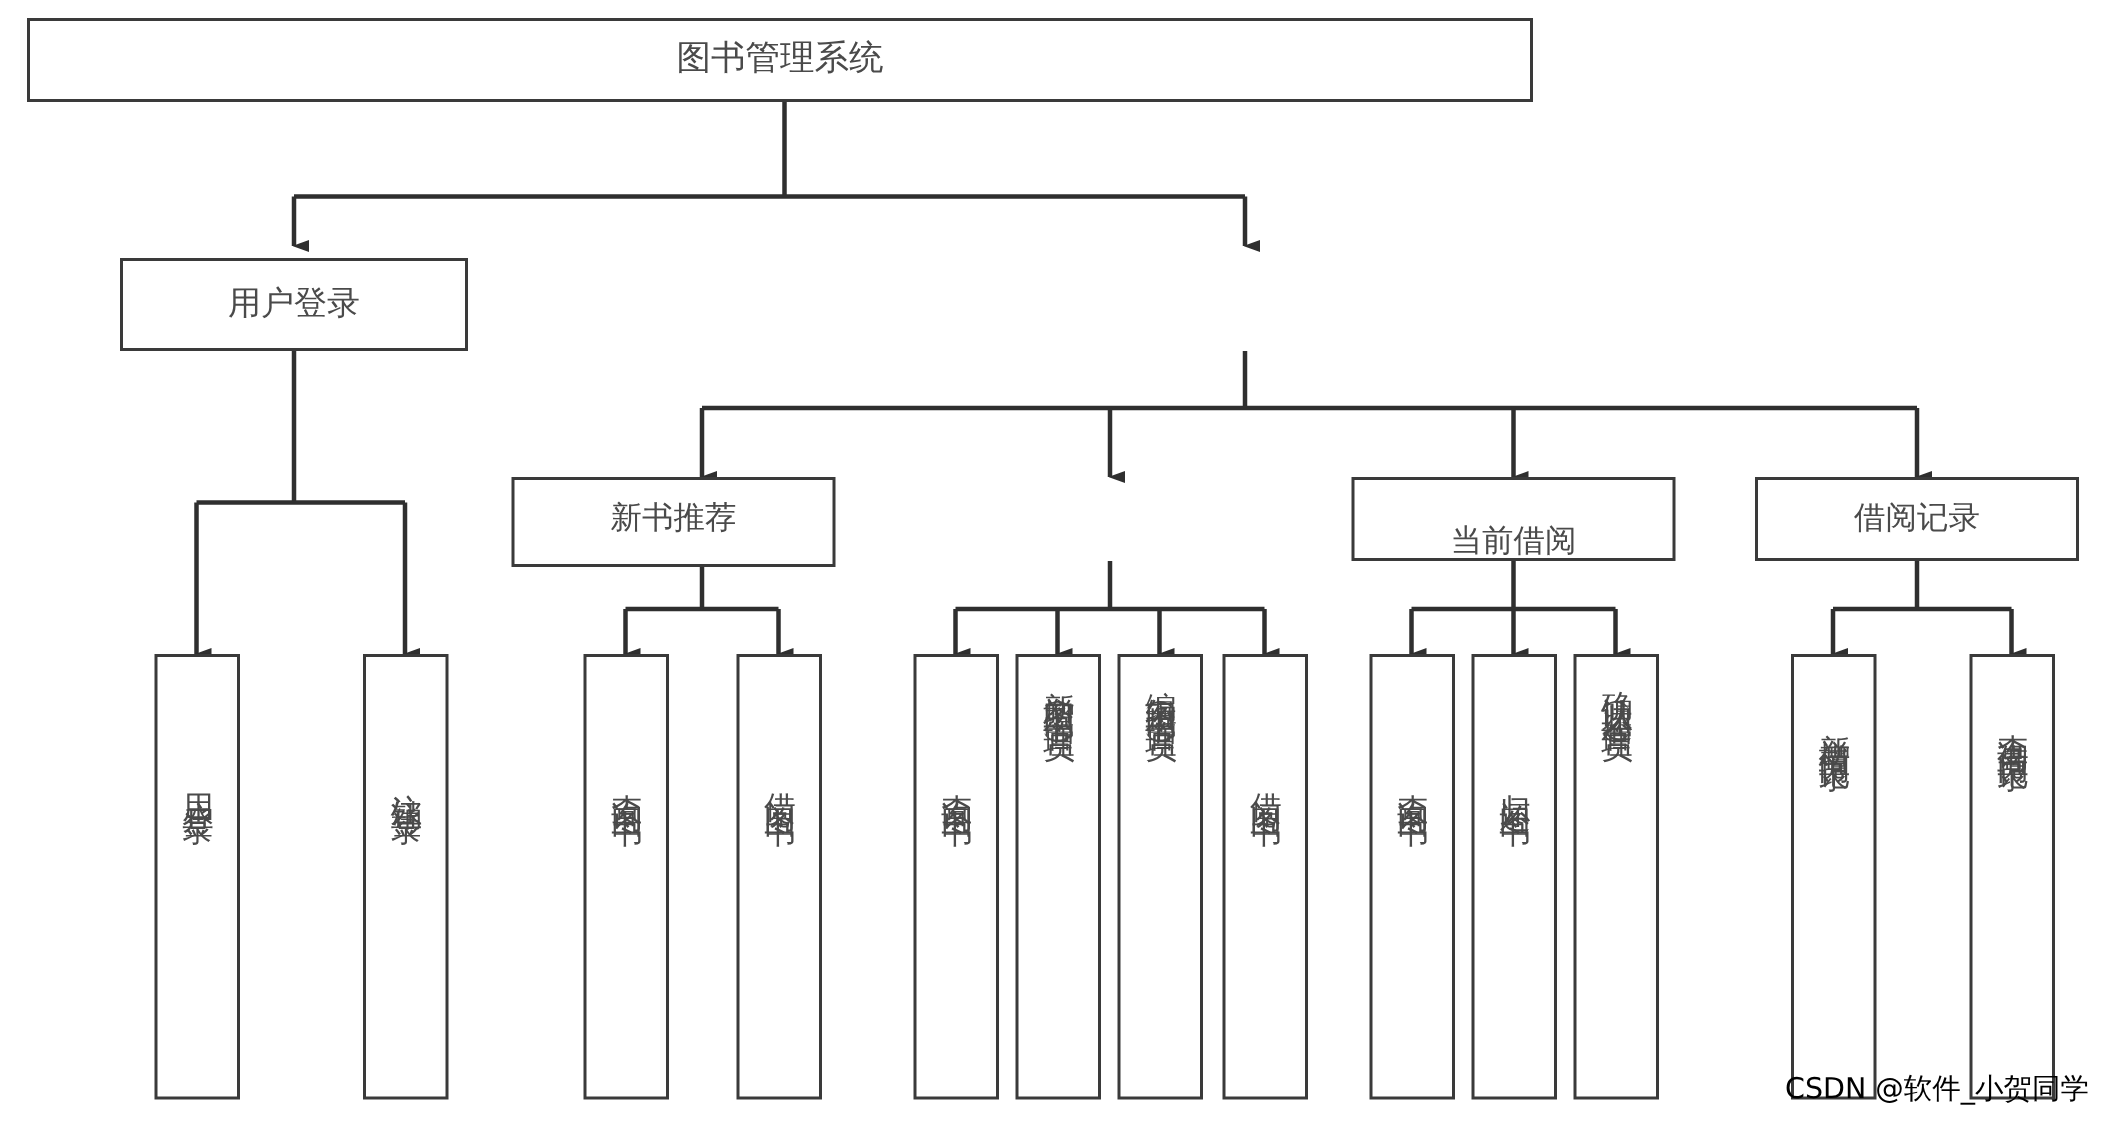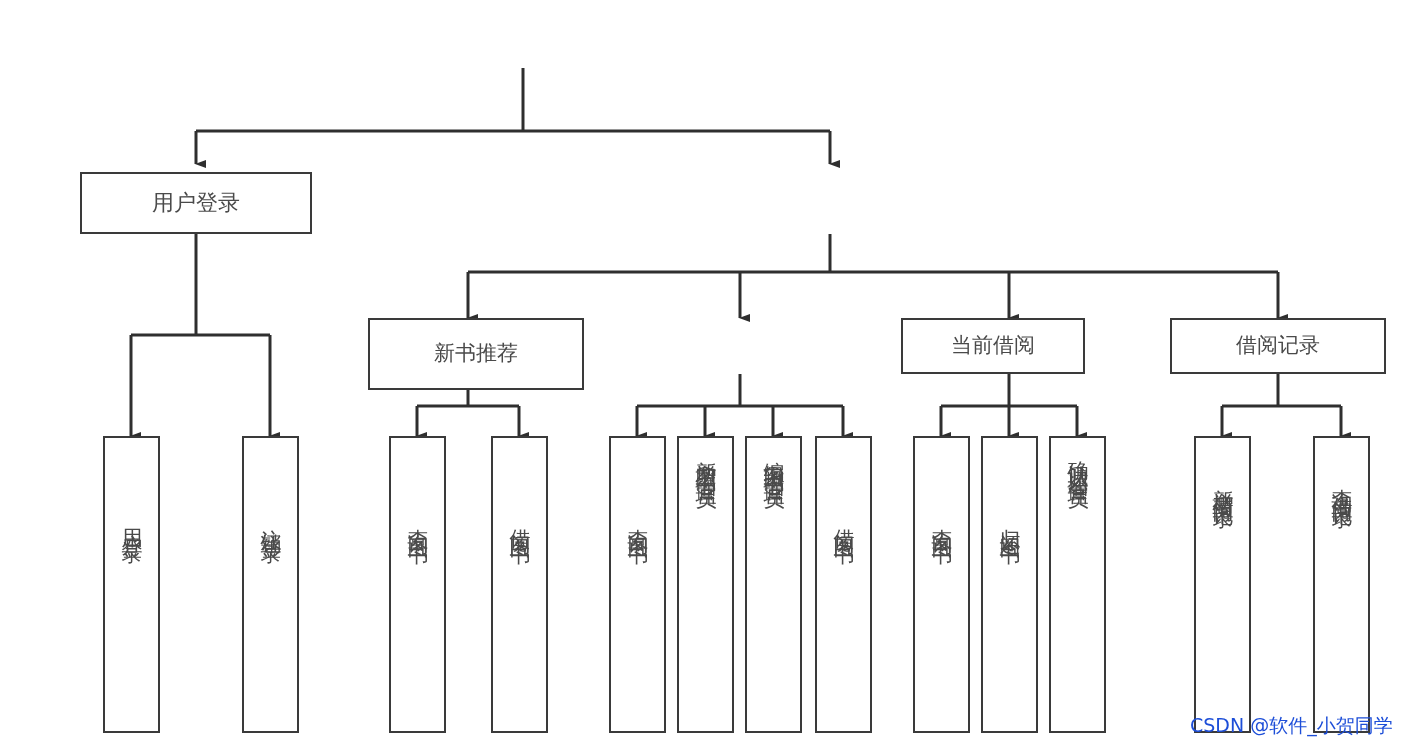"图书管理系统" div.node { html: none -> <div> <span>图书管理系统</span> </div> }
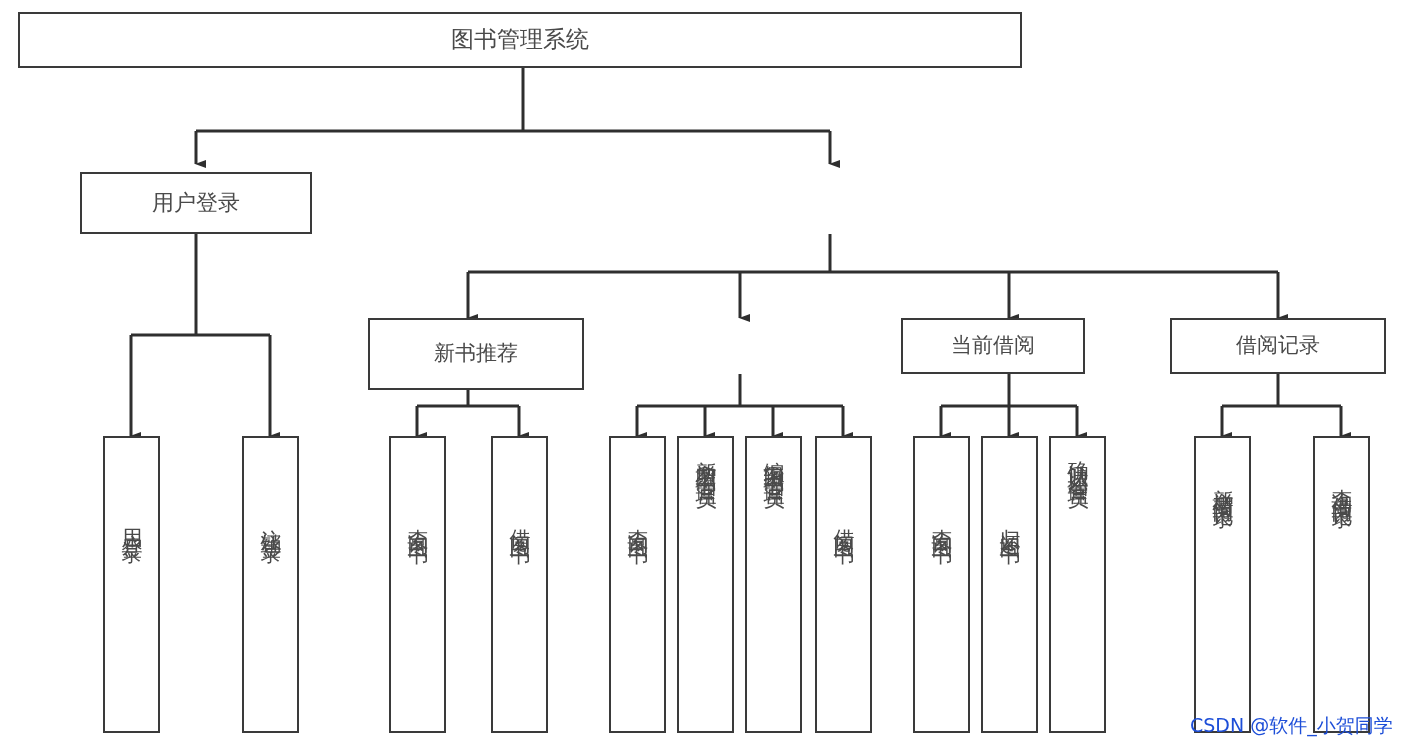"新书推荐" div.node { font-family: none -> Liberation Mono, monospace; height: 72px -> 60px; left: 368px -> 341px }
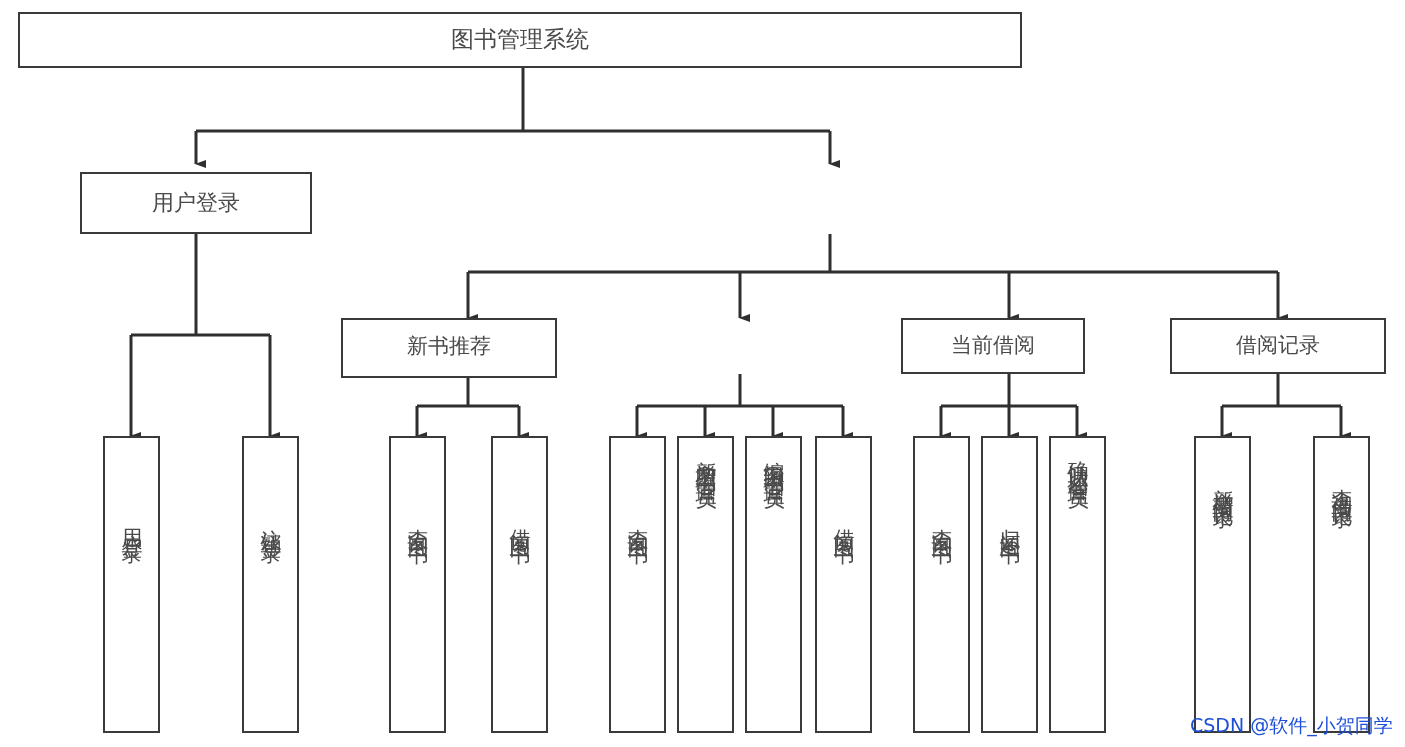"当前借阅" div.node { align-items: none -> flex-end; width: 184px -> 216px }
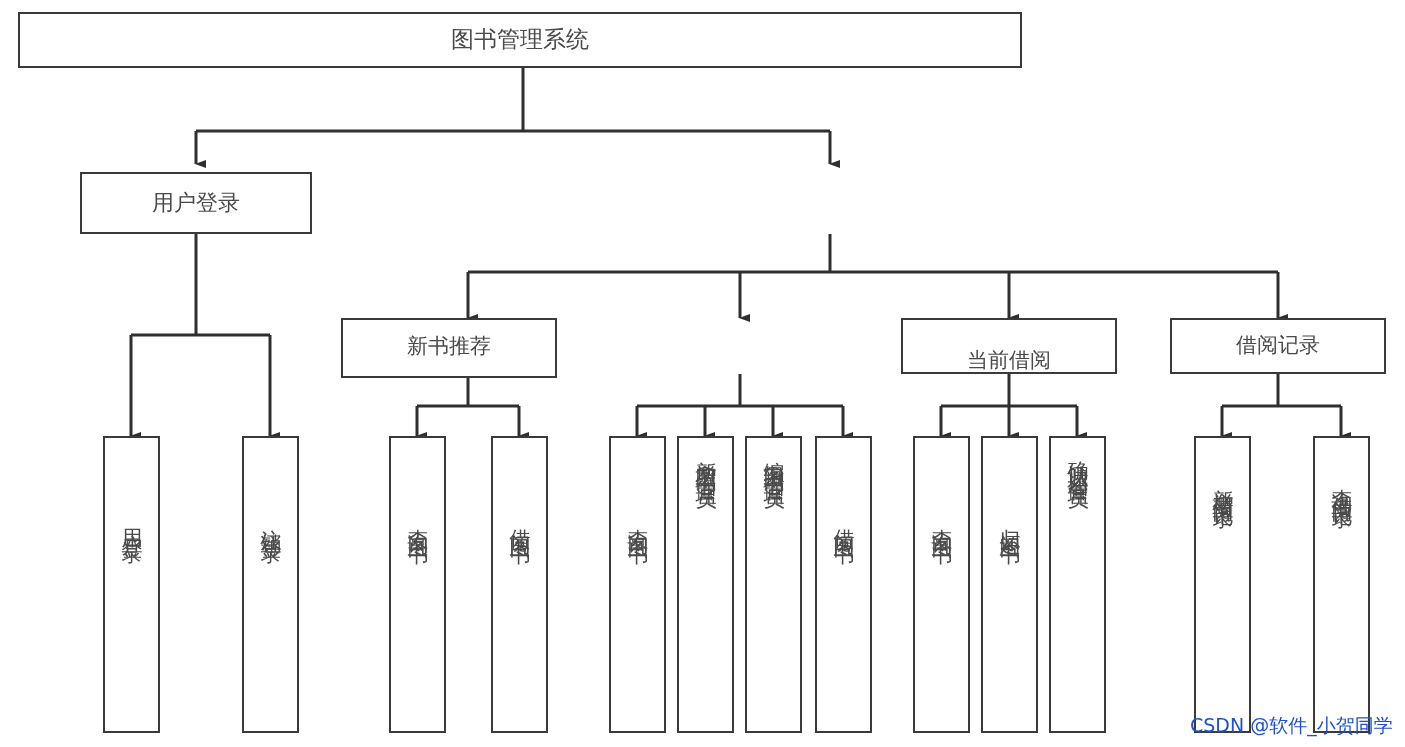"CSDN @软件_小贺同学" .watermark { color: #1d4ed8 -> #000000 }
